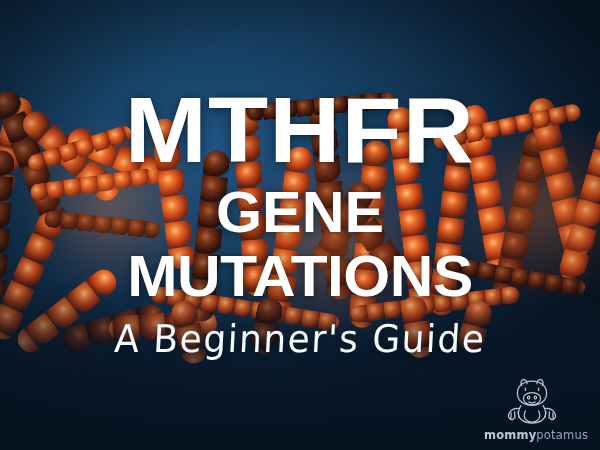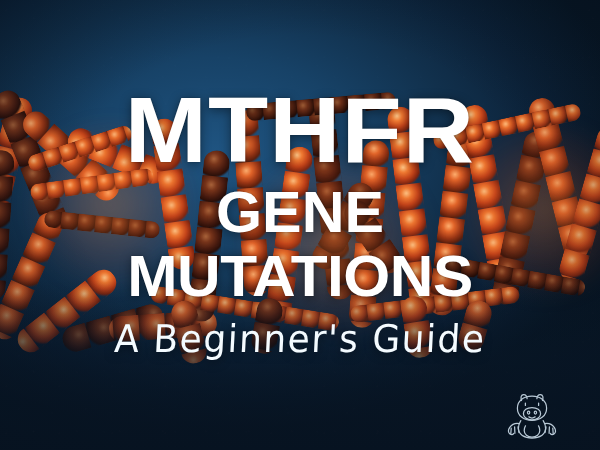"mommypotamus" div.logo-word { html: none -> <div> <span>mommy</span><span>potamus</span> </div> }
